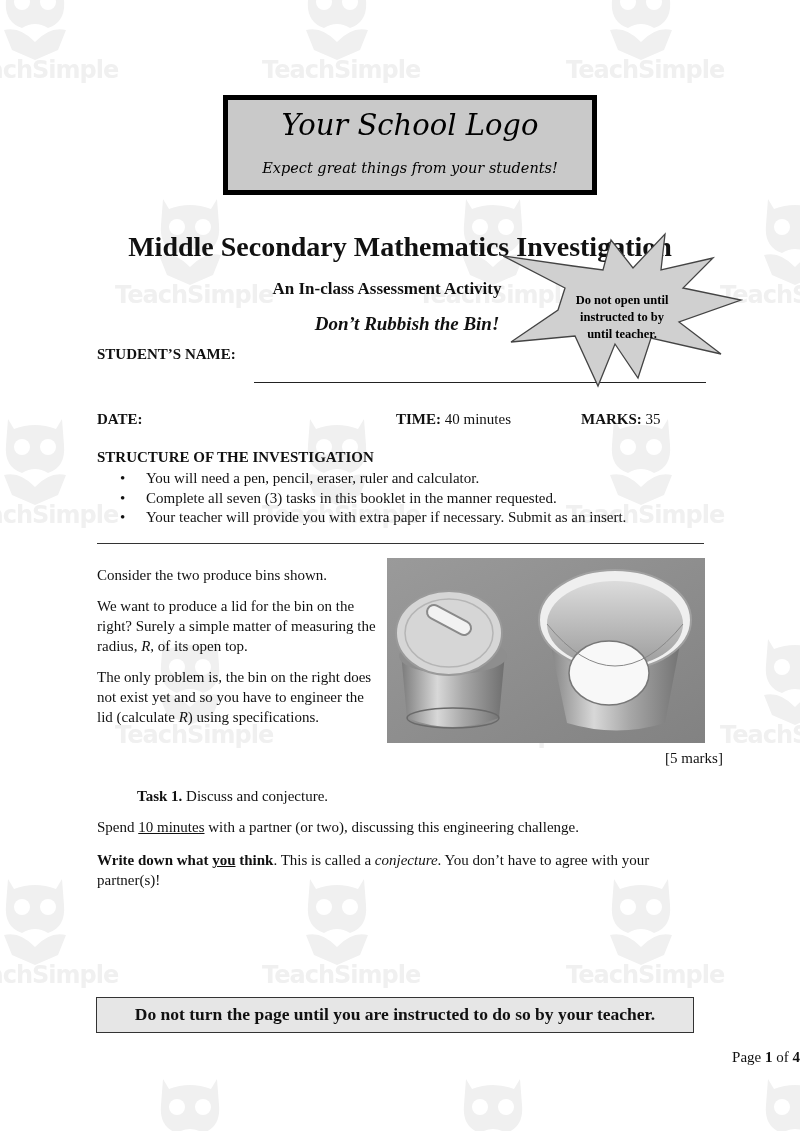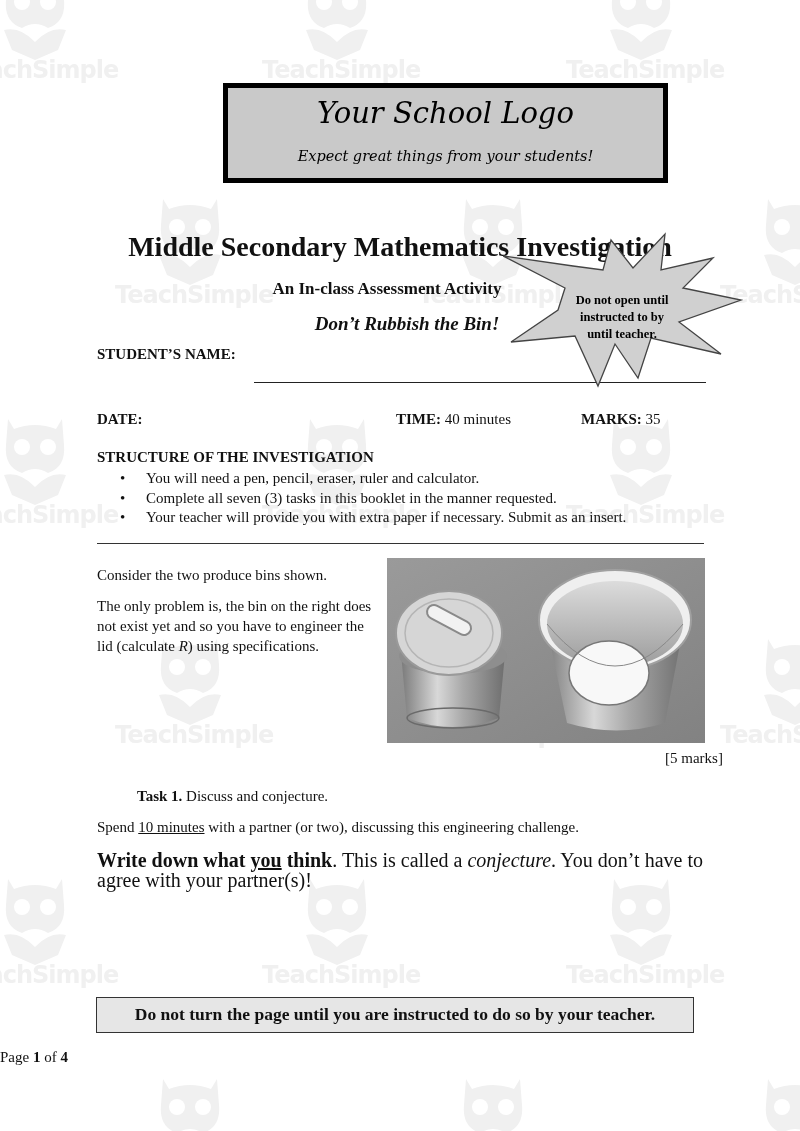"Your School Logo" .logo-box { top: 83px -> 95px; width: 445px -> 374px }
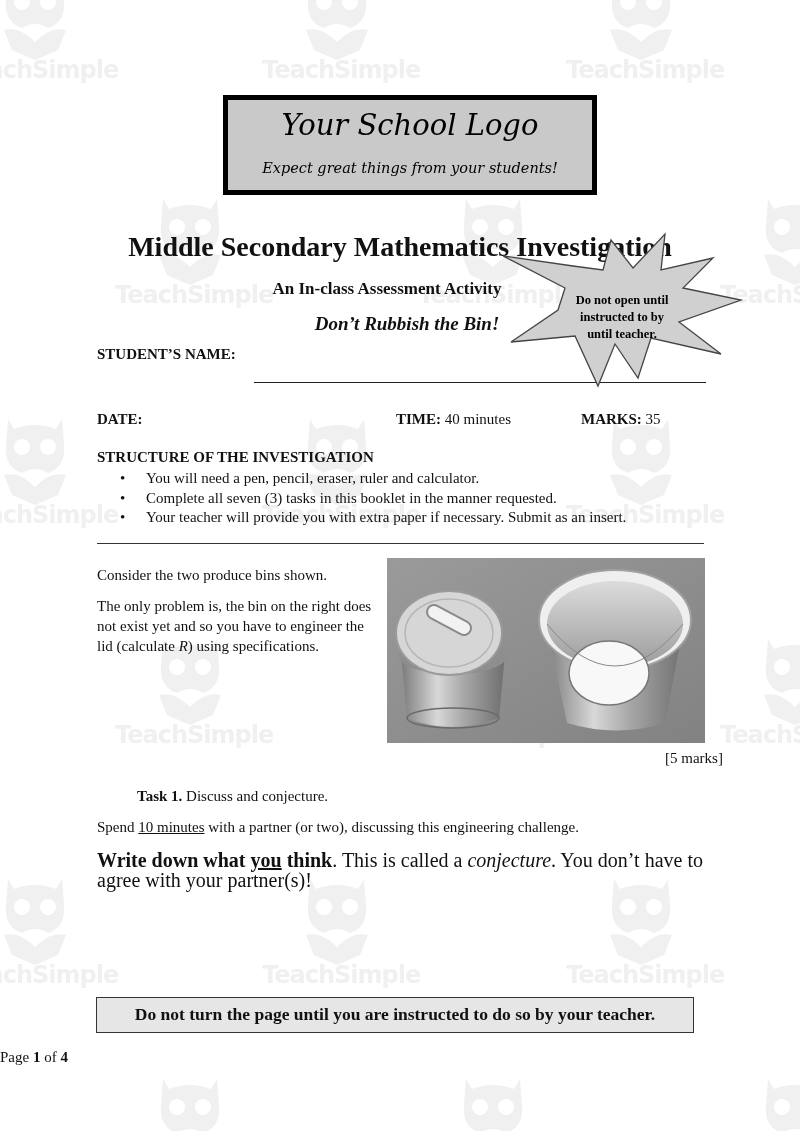"We want to produce a" p { html: none -> <p><span>We want to produce a lid for the bin on the right? Surely a simple matter of measuring the radius, </span><i>R</i><span>, of its open top.</span></p> }
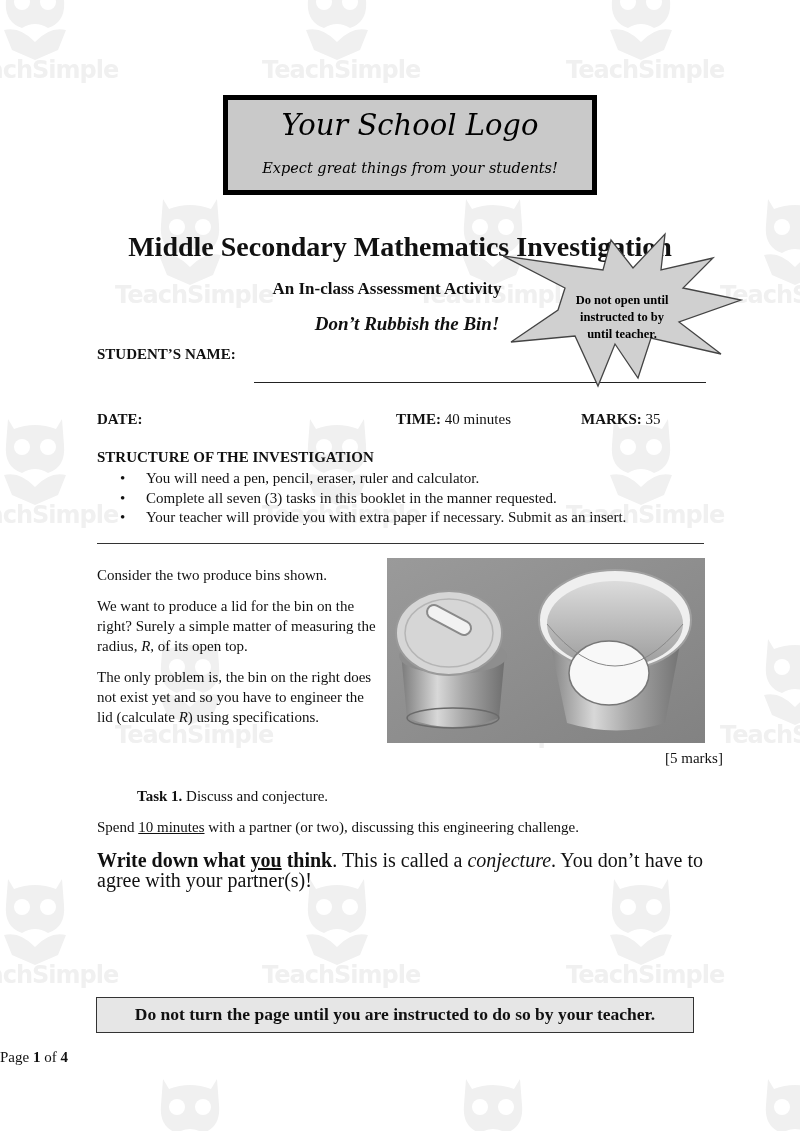"Write down what you think." .task-p2 { font-size: 20px -> 15px }
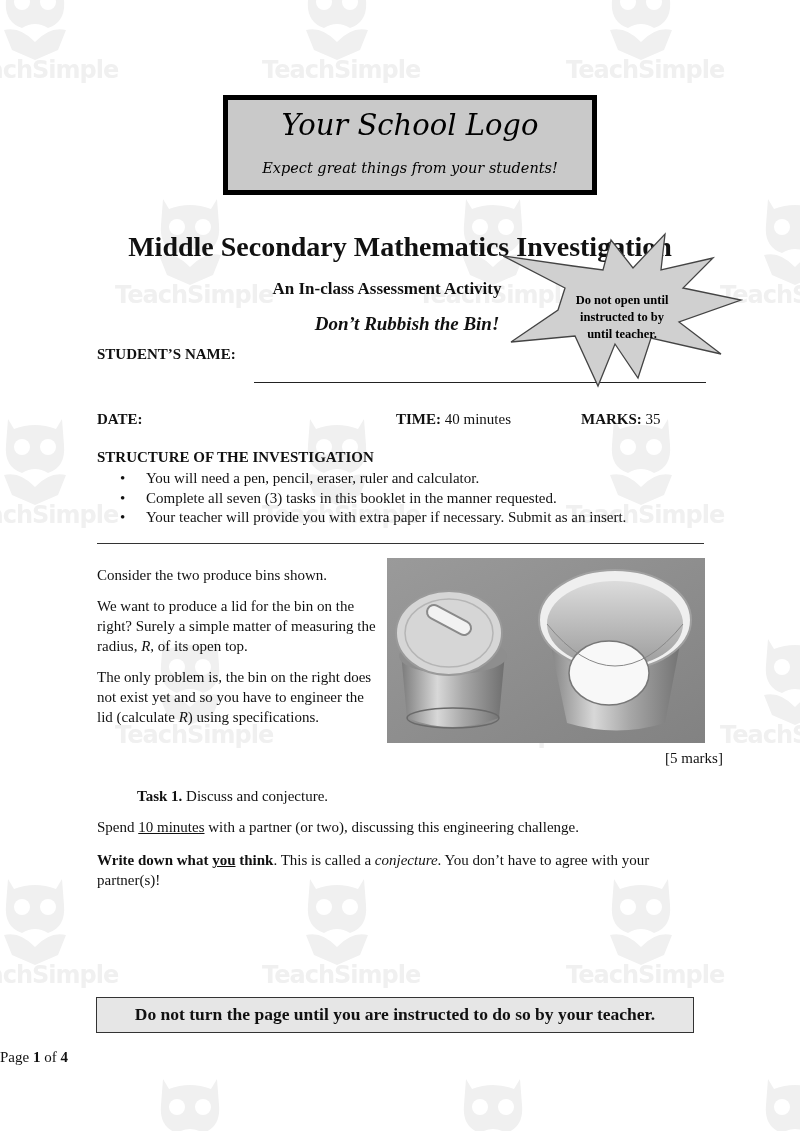"Page 1 of 4" .page-num { text-align: left -> right }
